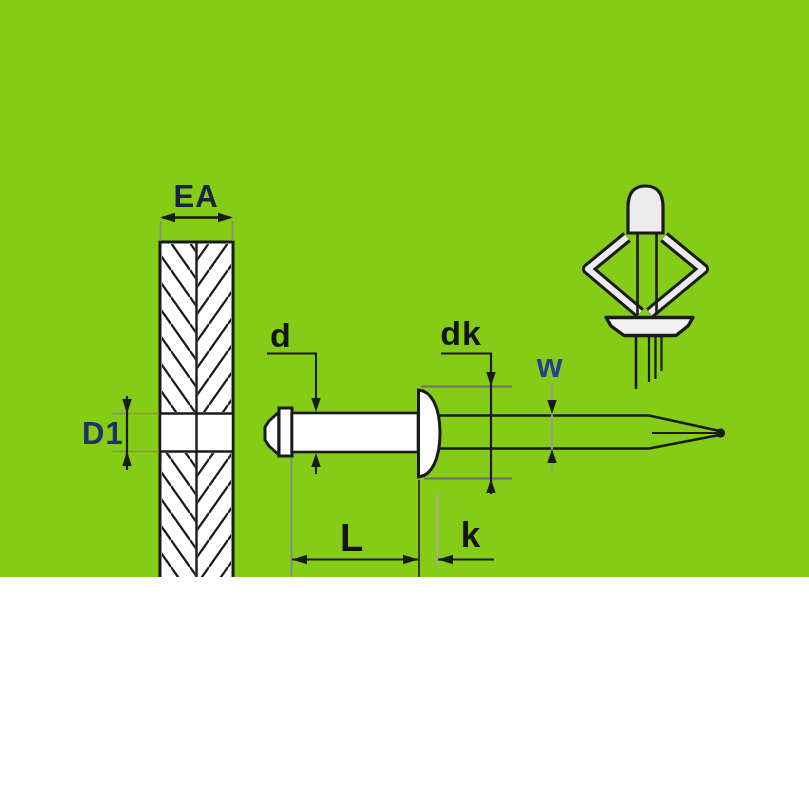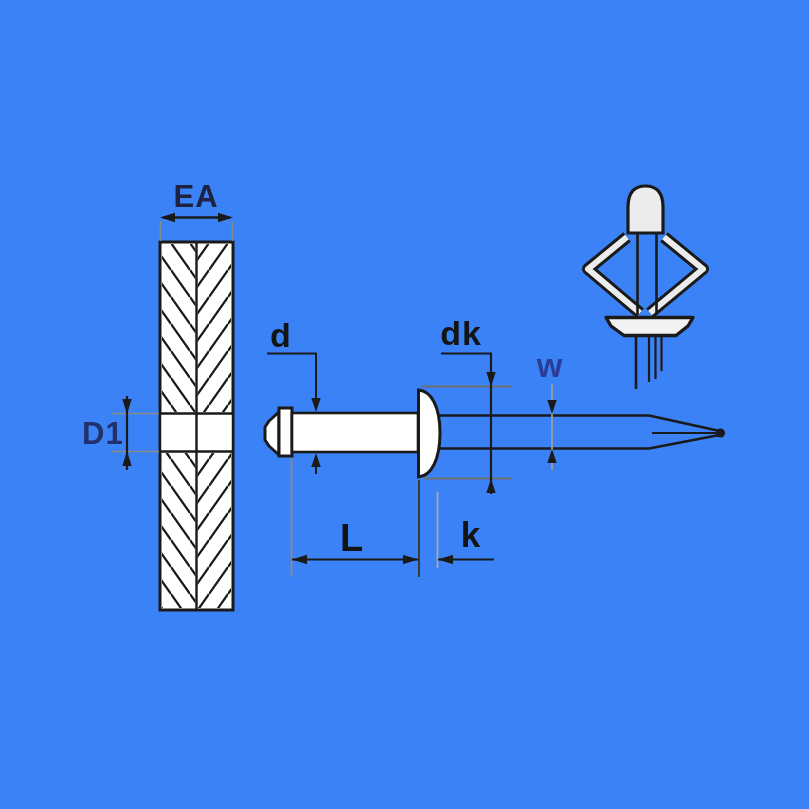"EA" .stage { background: #3b82f6 -> #84cc16; height: 809px -> 577px }
